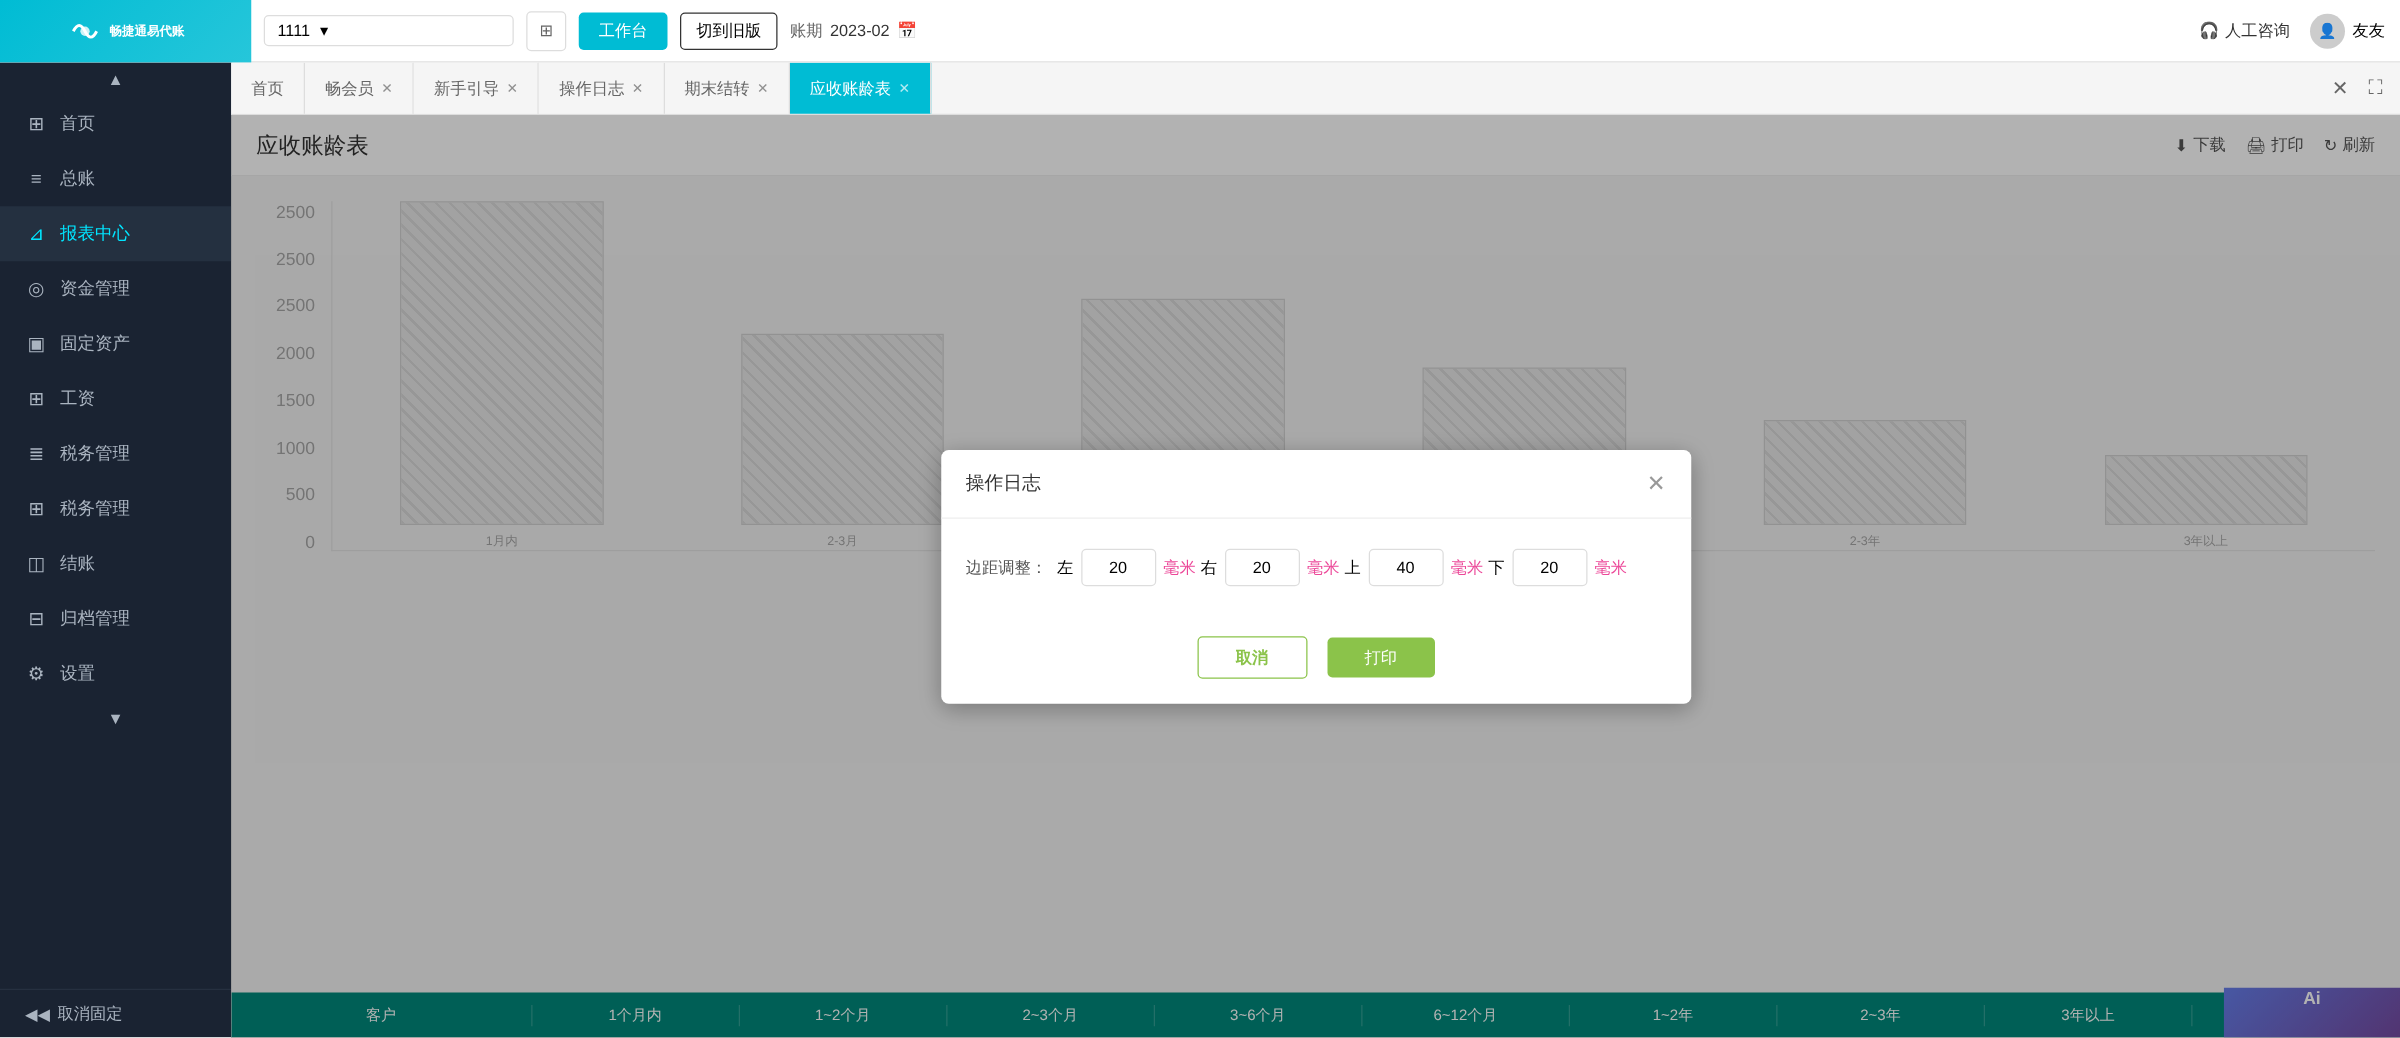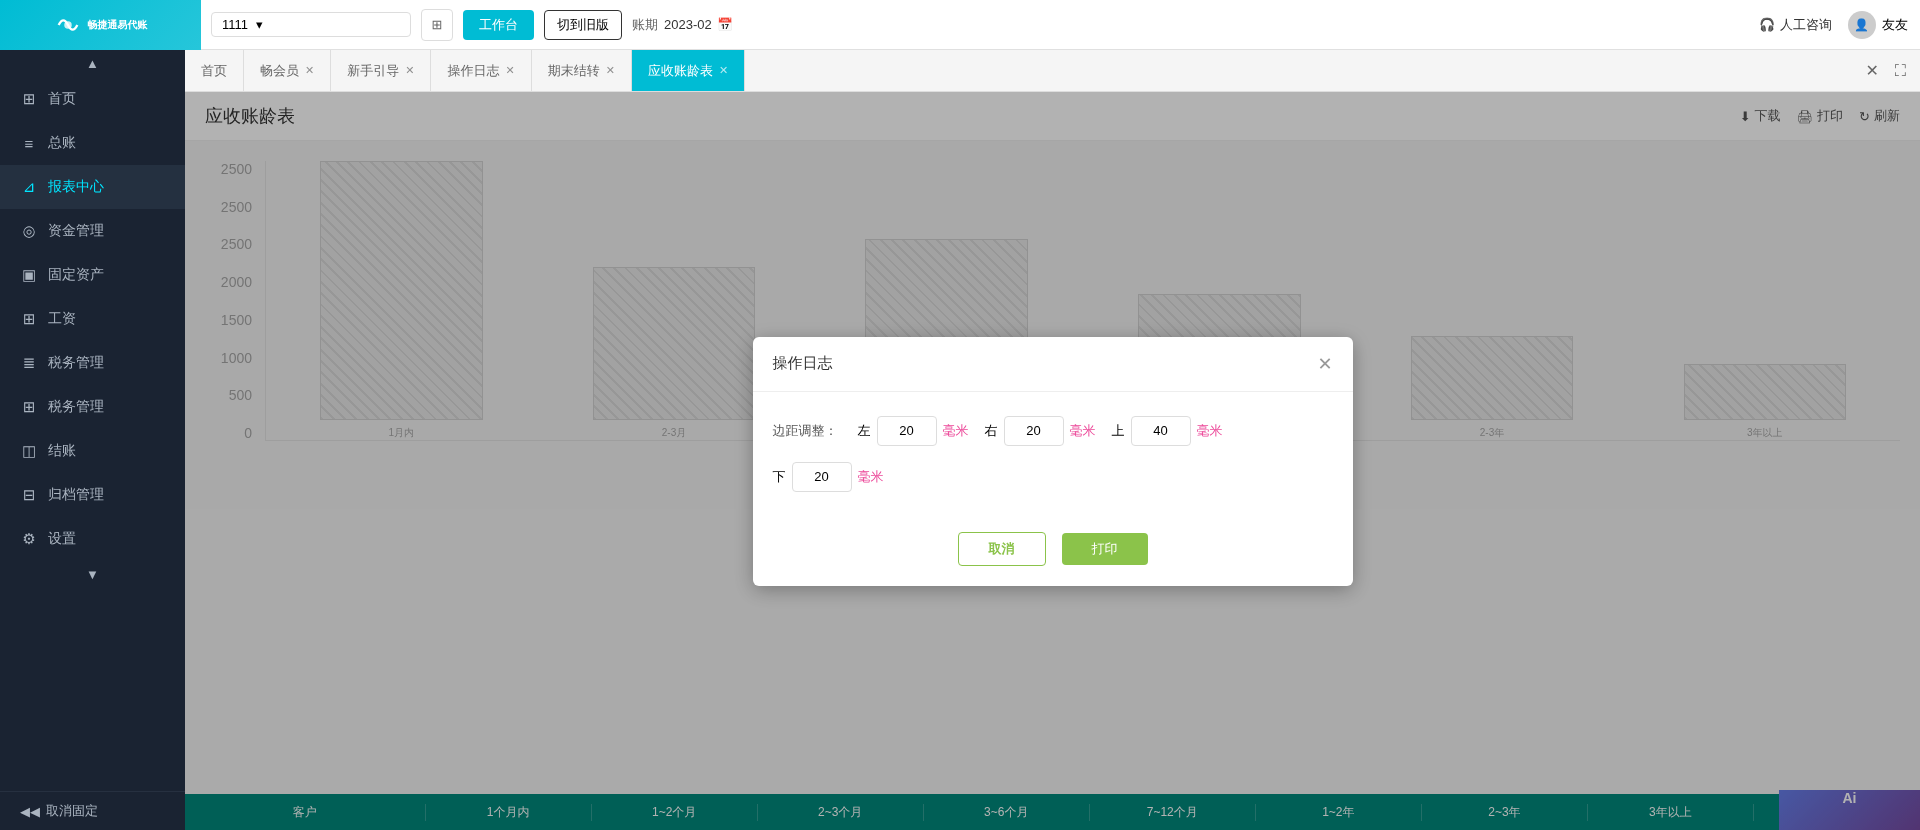"边距调整：" .margin-row { gap: 16px -> 4px }
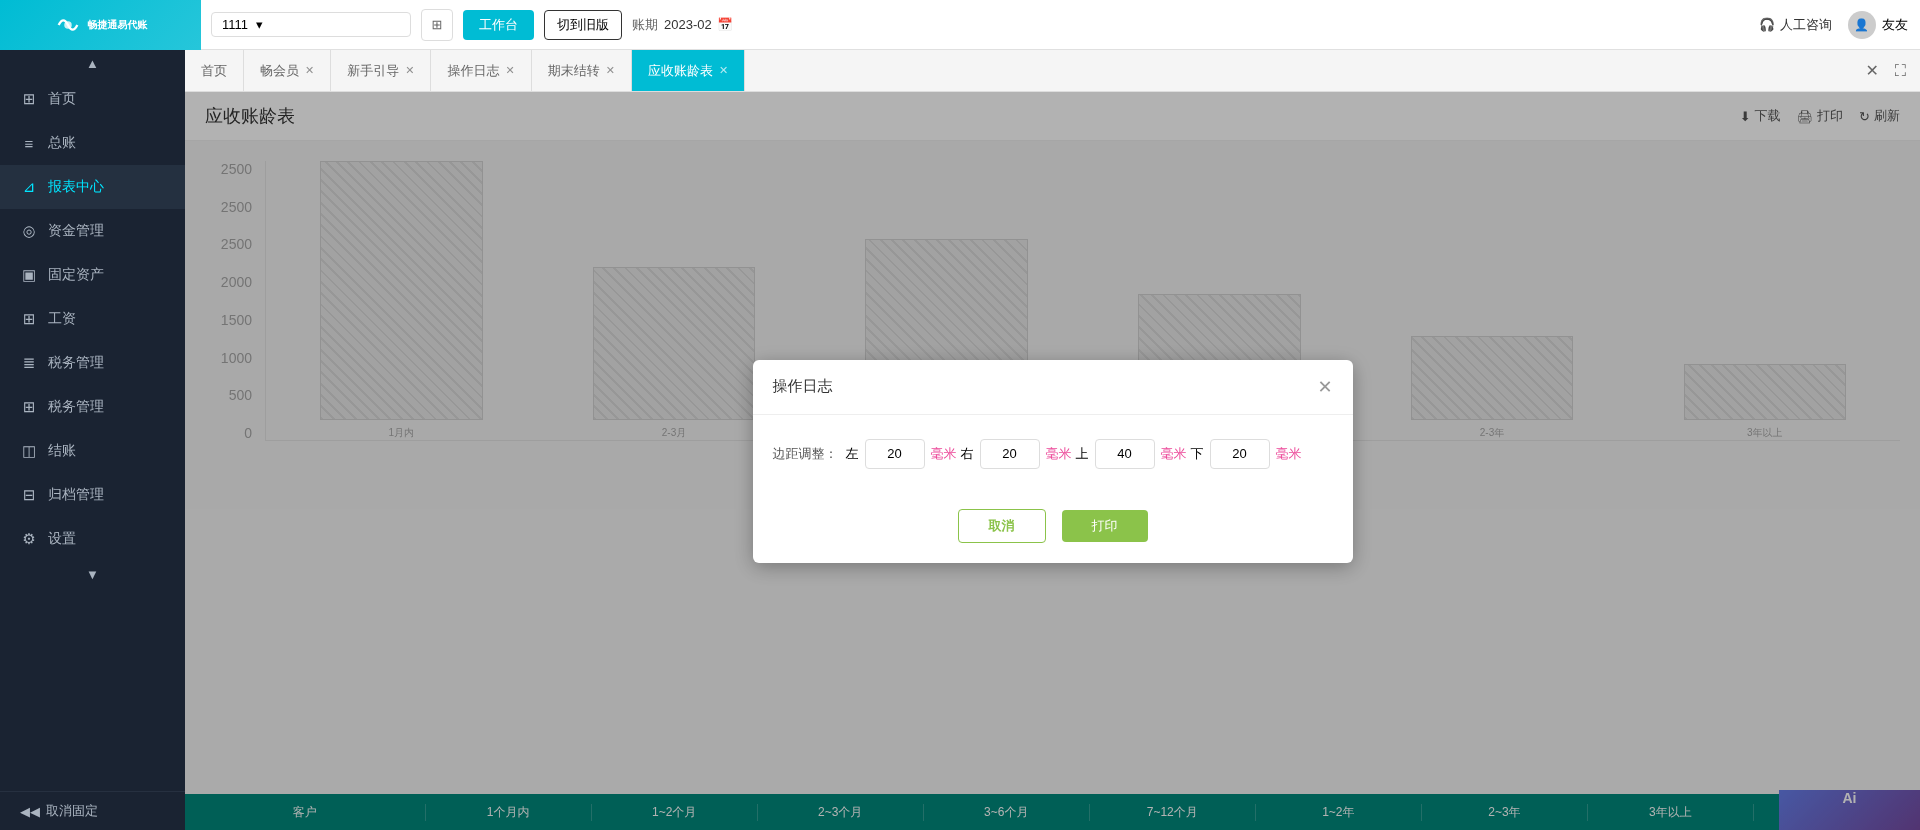"7~12个月" div.table-cell { text: 7 -> 6 }
